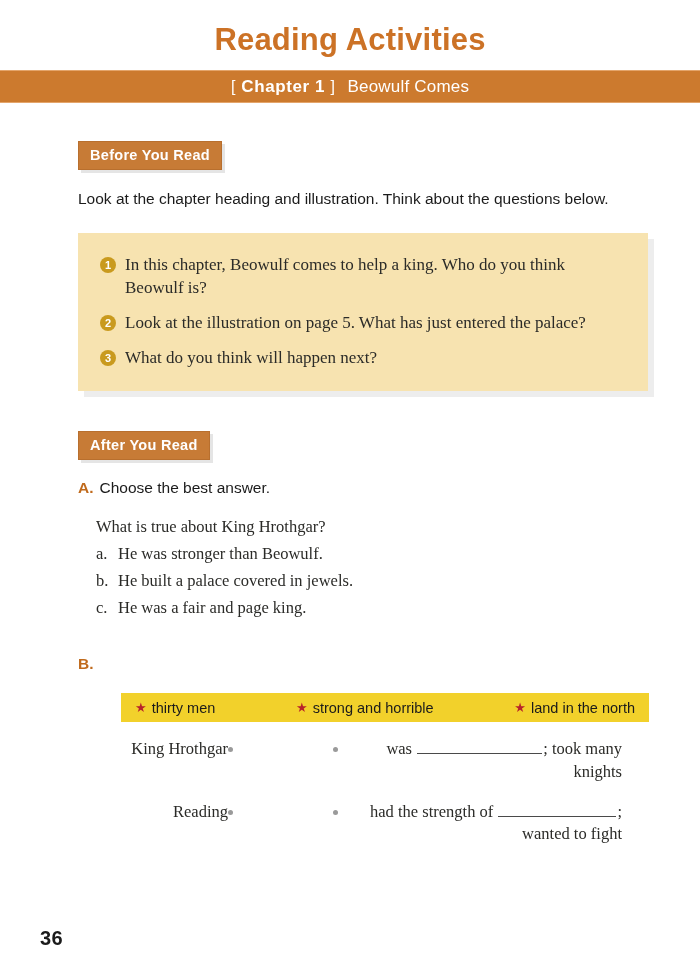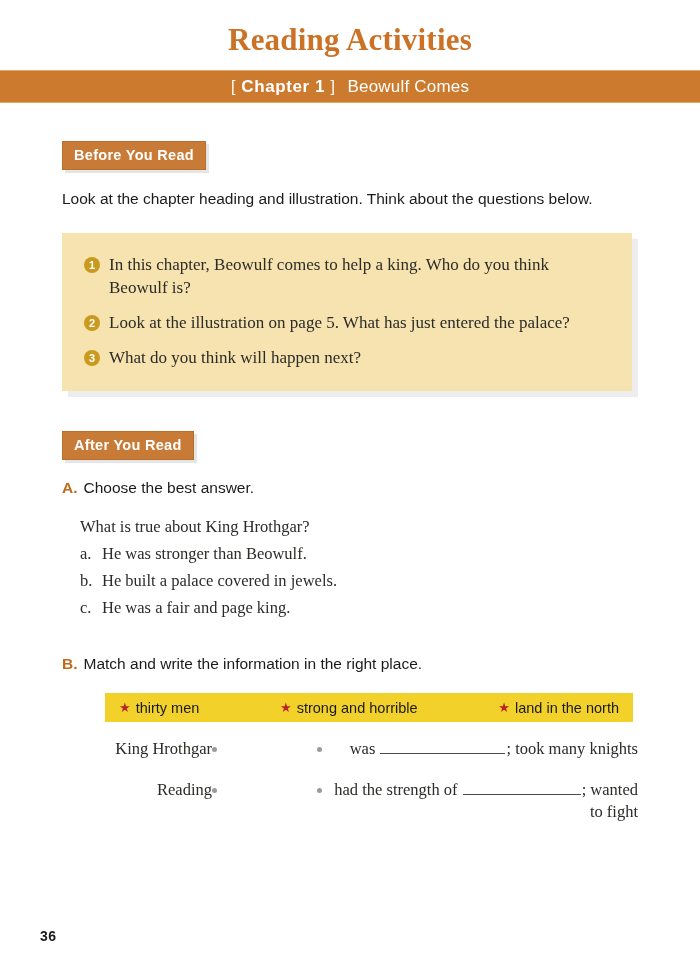"Reading Activities" .page-title { font-family: Liberation Serif, serif -> Liberation Sans, sans-serif }
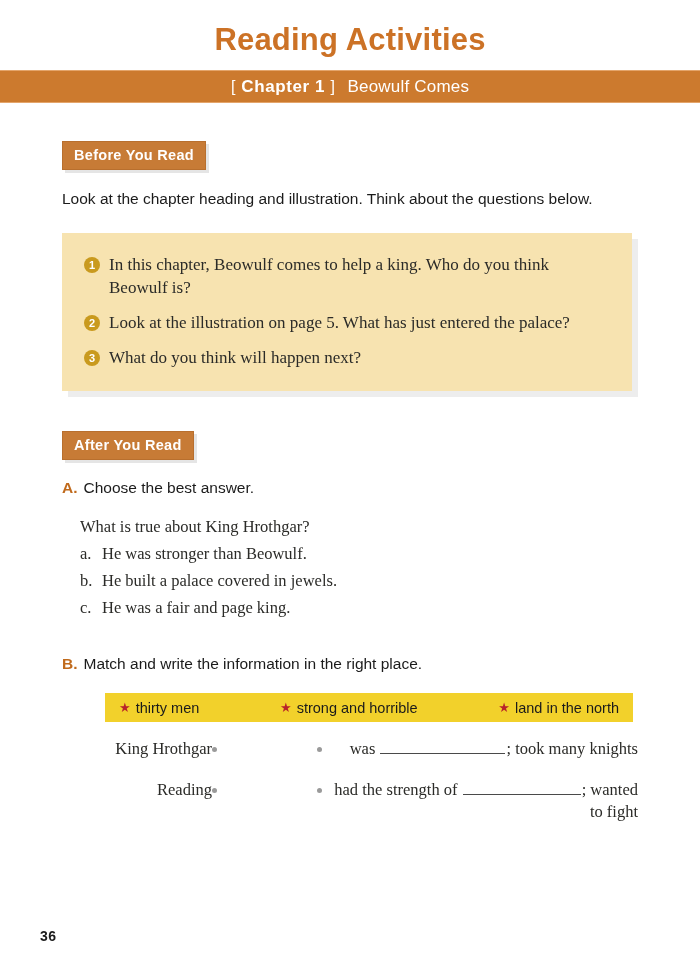"Before You Read" .content { padding: 0 62px -> 0 78px }
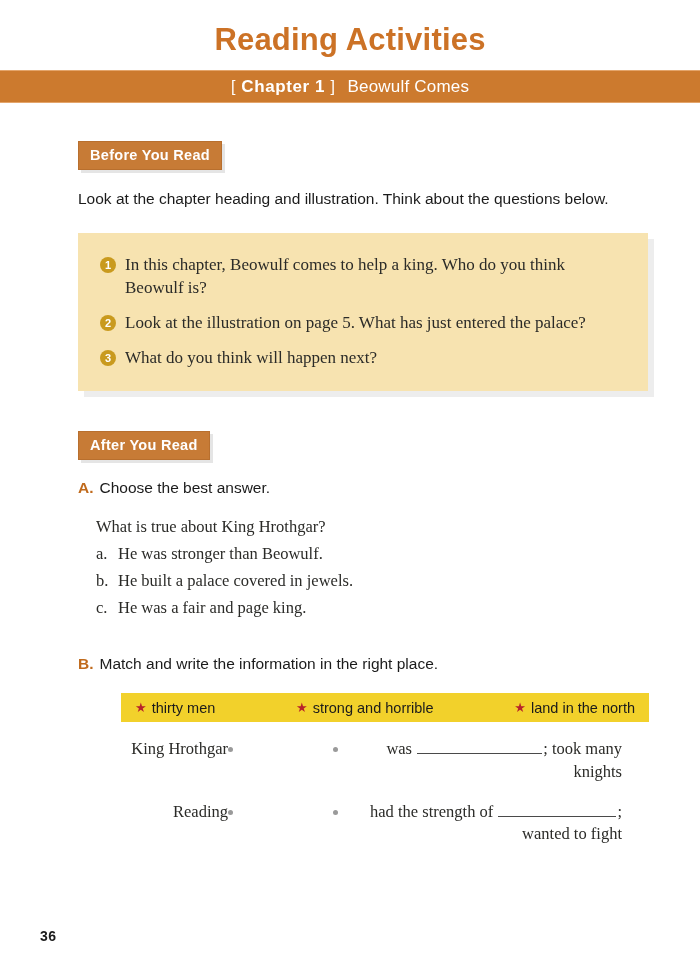"Match and write the information" span.ex-instruction { html: <span>Match and write the information in the right place.</span> -> none }
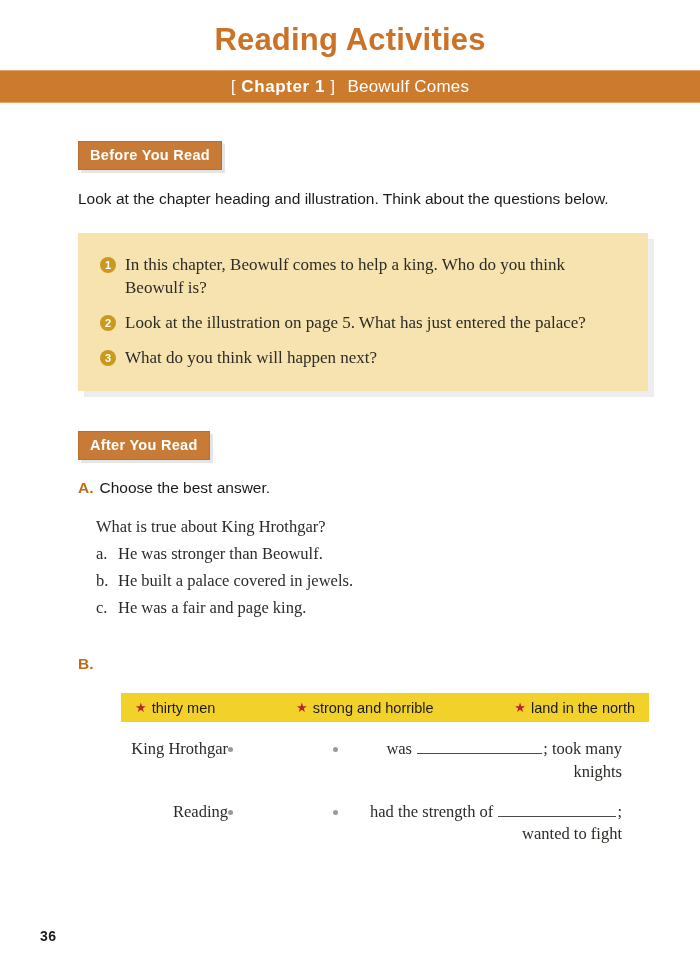"36" .page-number { bottom: 36px -> 30px; font-size: 14px -> 20px }
